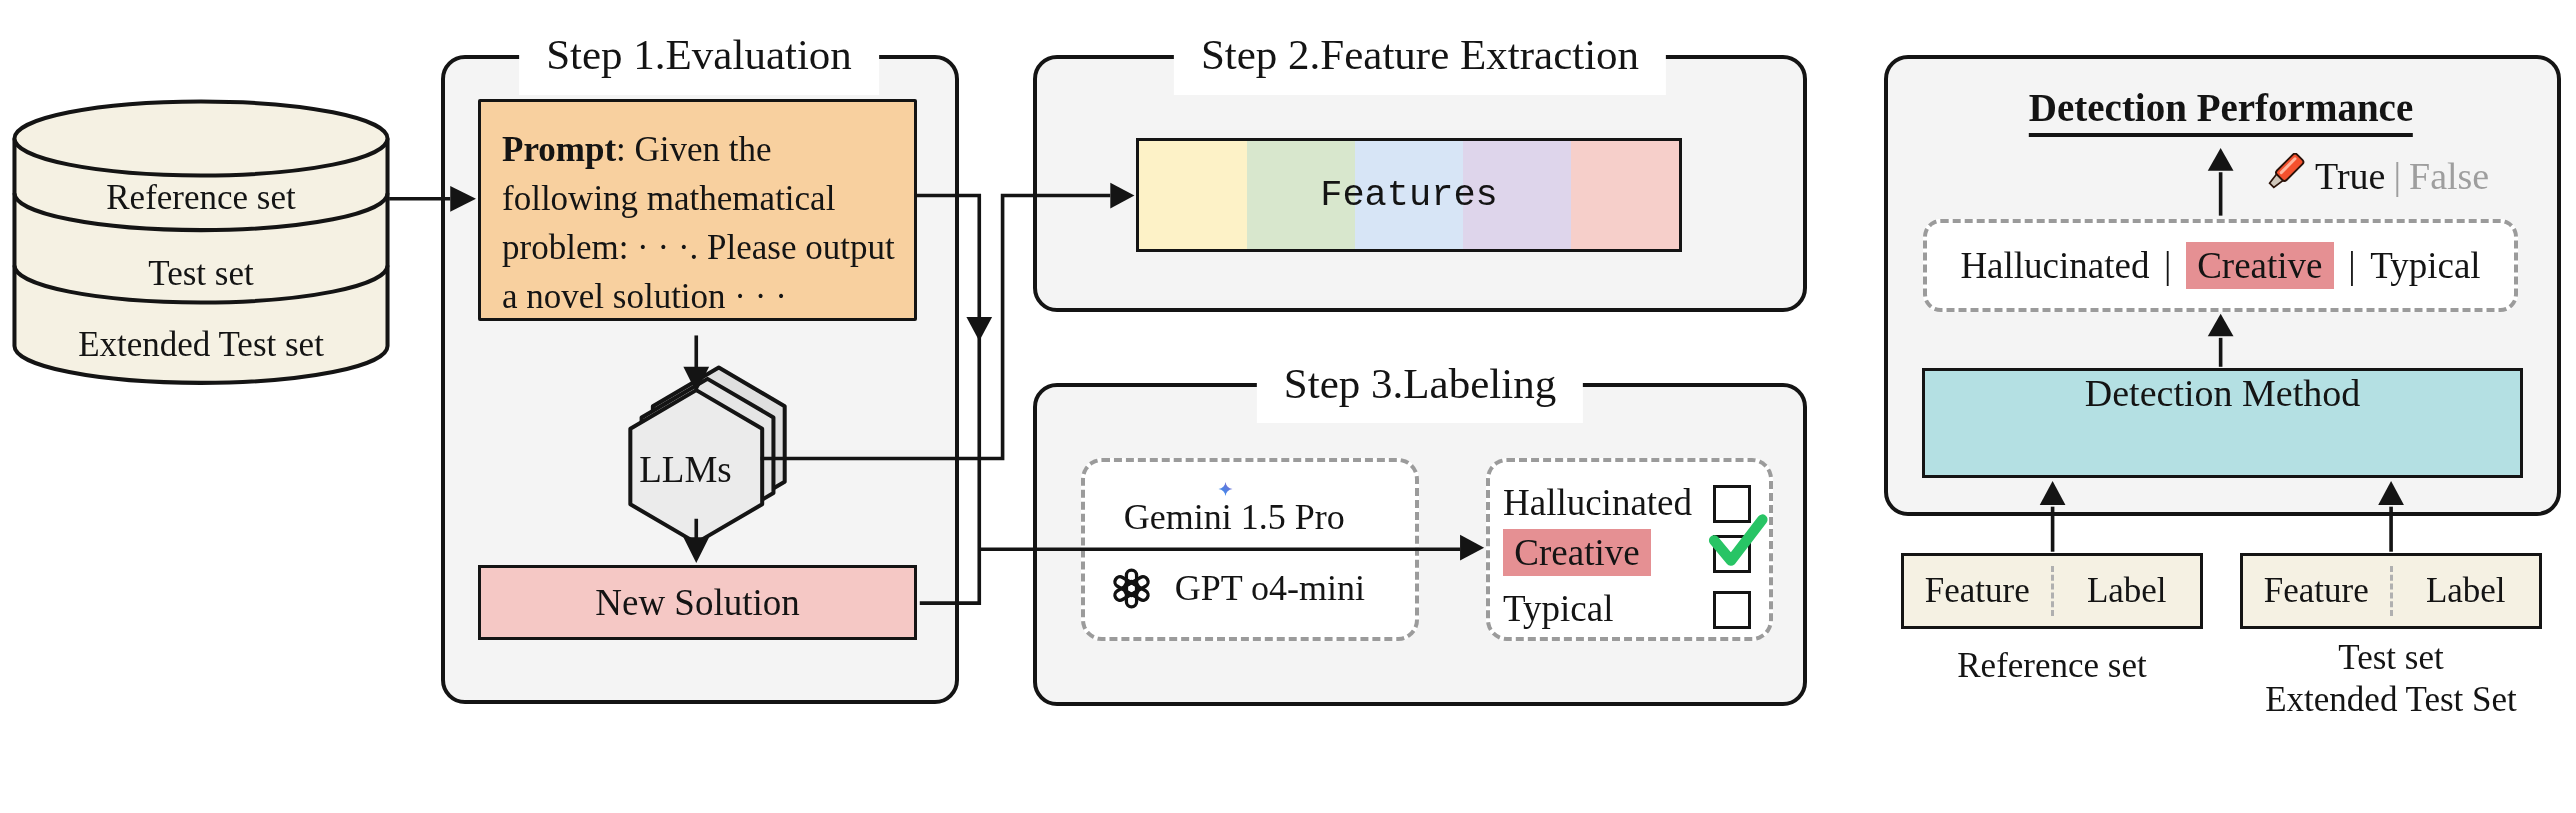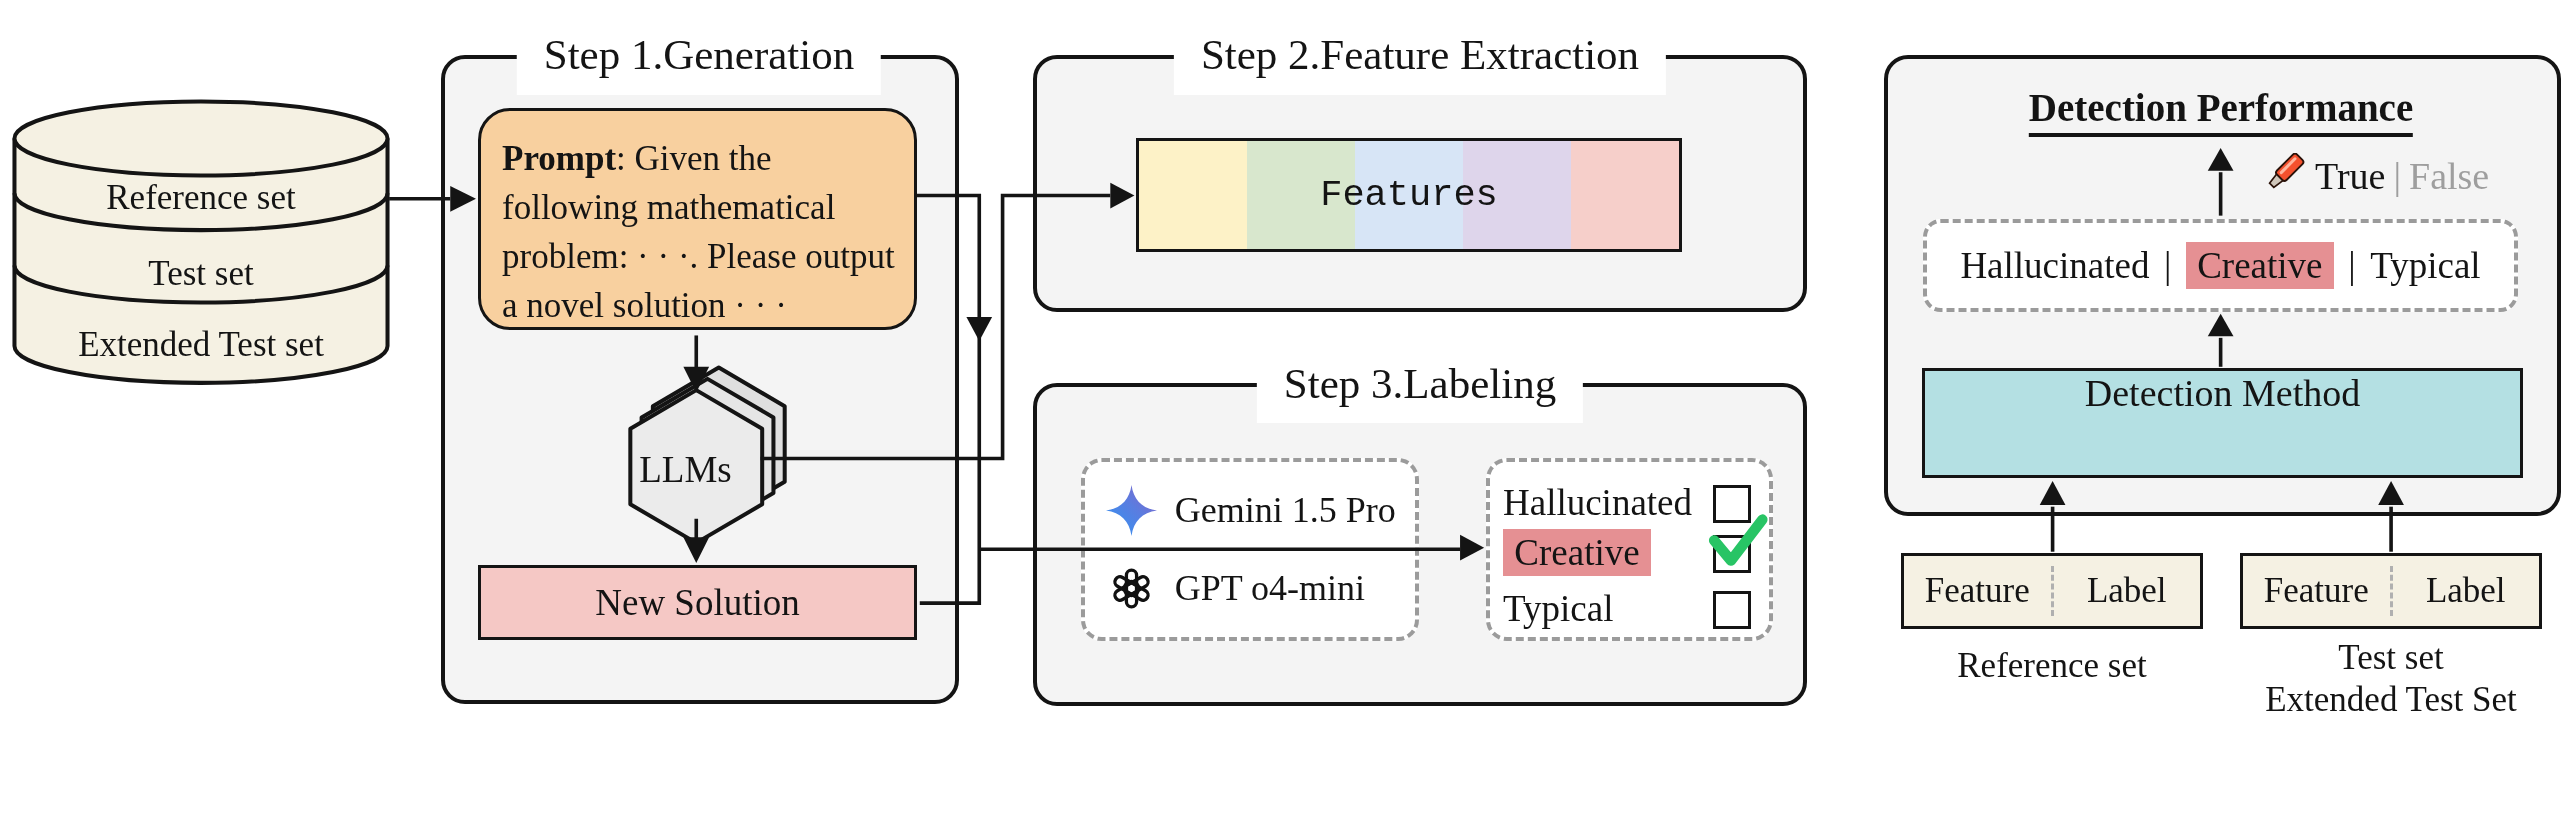"Generation" span { text: Generation -> Evaluation }
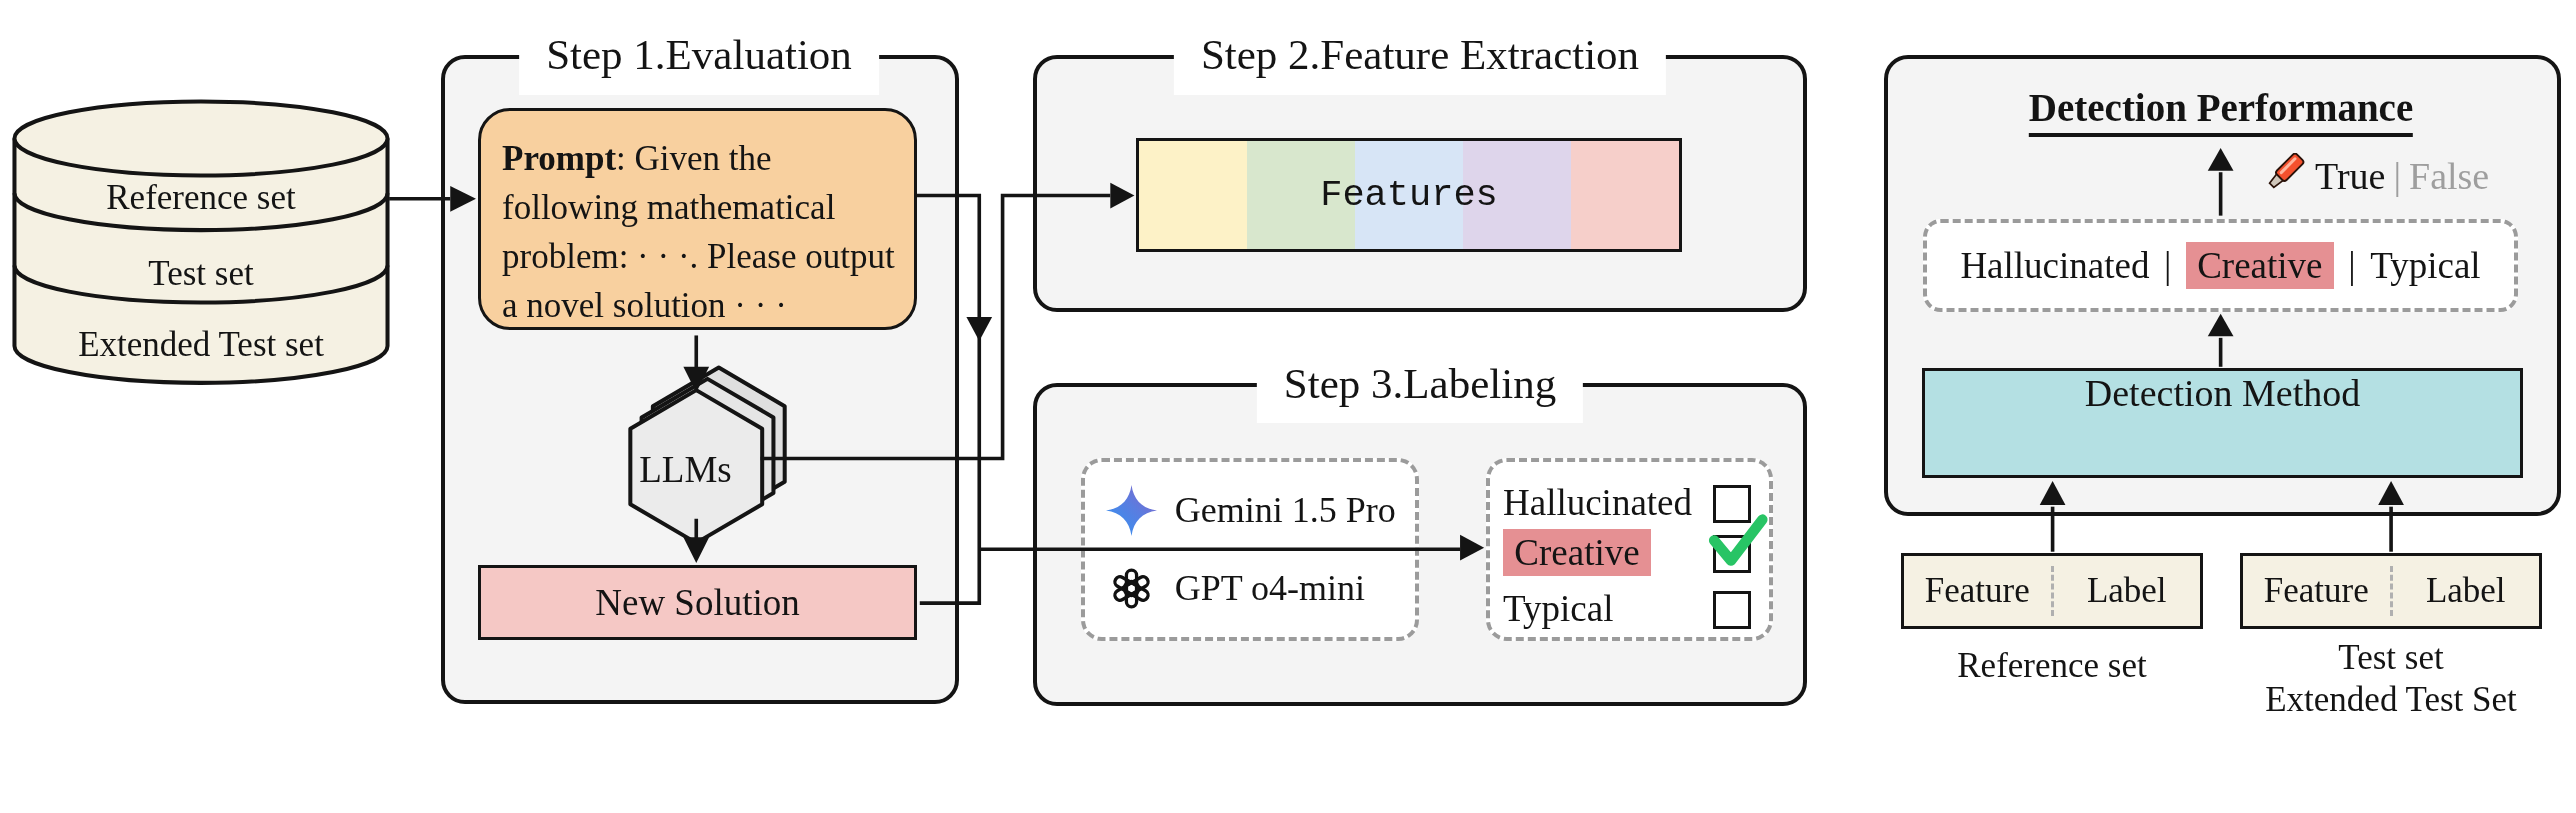"Prompt: Given the" .prompt-box { border-radius: 32px -> 2px; top: 108px -> 99px }
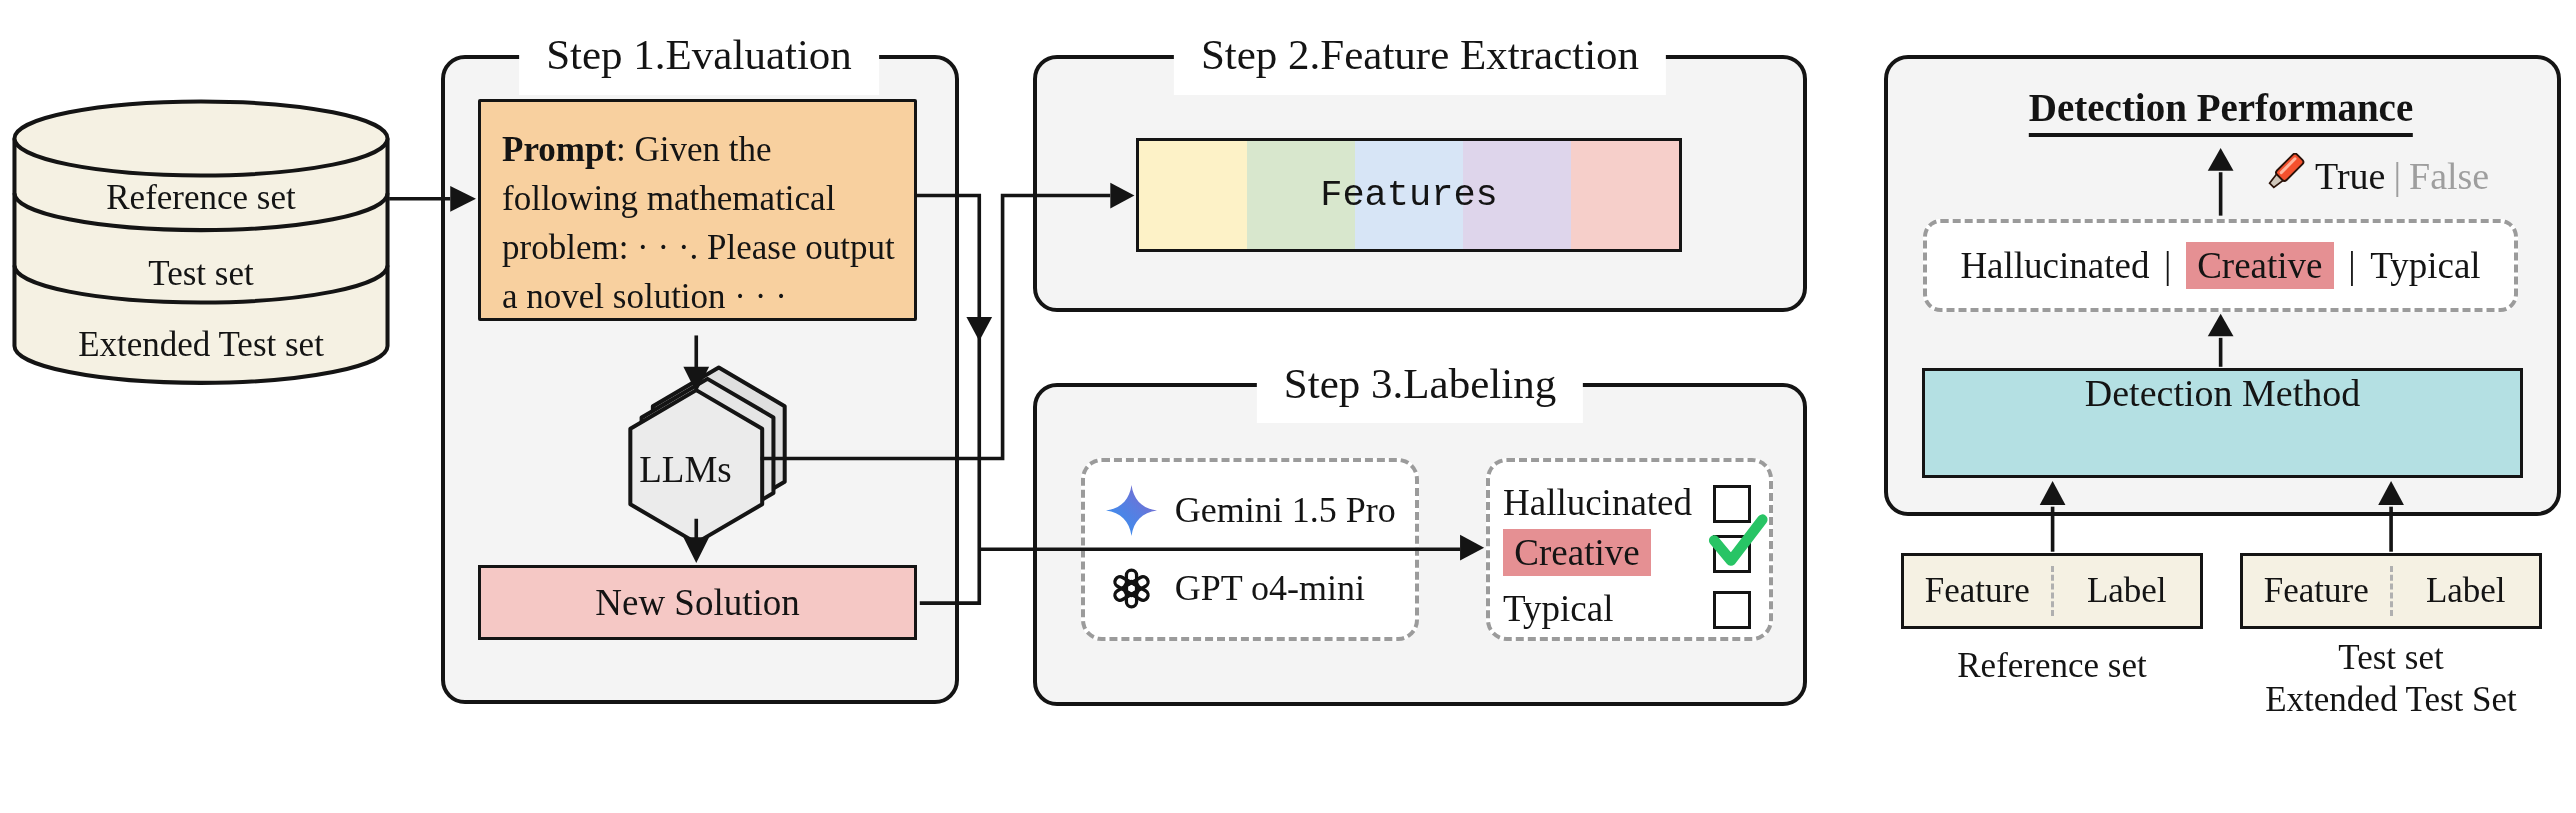"Gemini 1.5 Pro" div.judge-row { flex-direction: none -> column }
